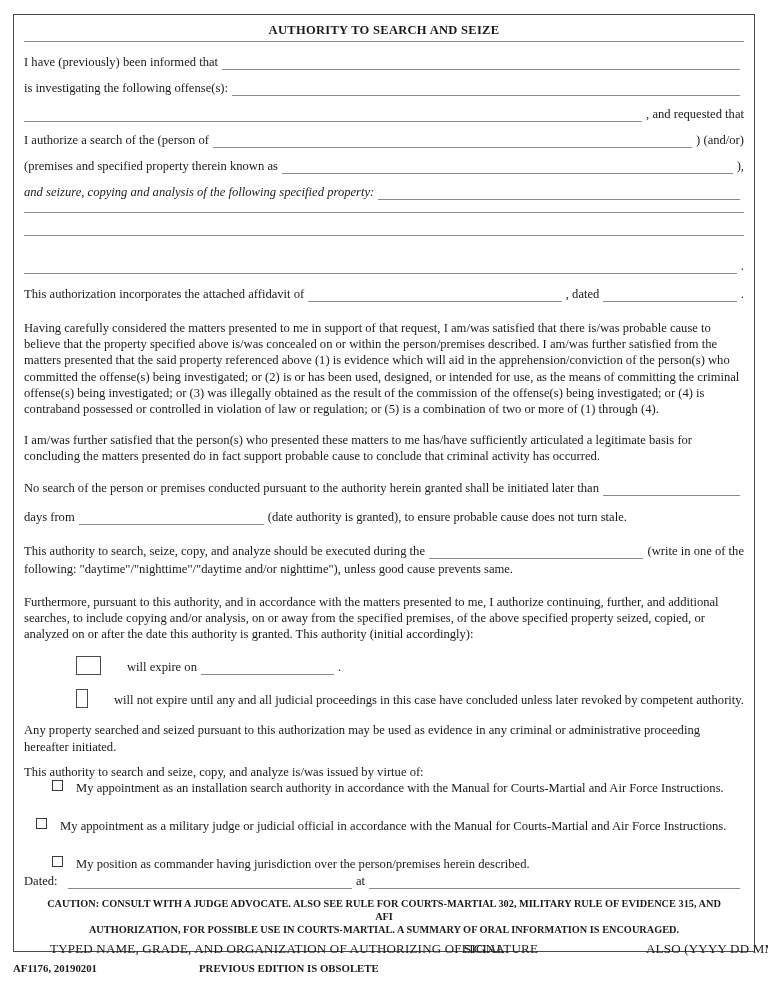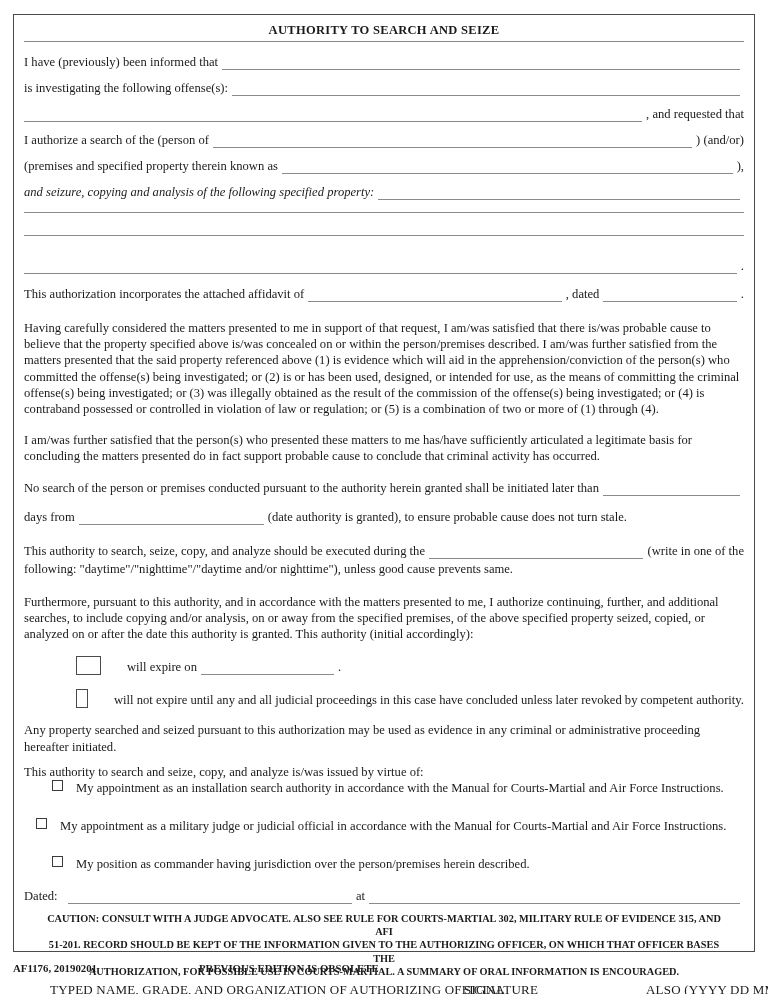"My position as commander having" div.field-row { margin-bottom: 16px -> 1px }
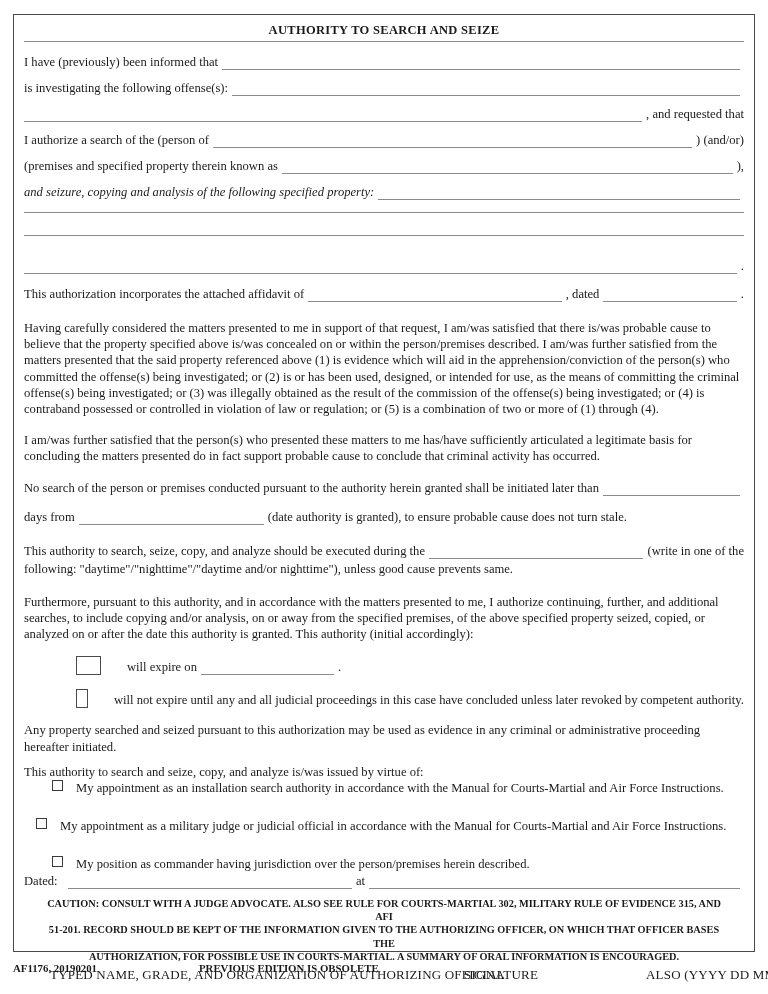"51-201. RECORD SHOULD BE KEPT" div { html: <div>51-201. RECORD SHOULD BE KEPT OF THE INFORMATION GIVEN TO THE AUTHORIZING OFFICER, ON WHICH THAT OFFICER BASES THE</div> -> none }
